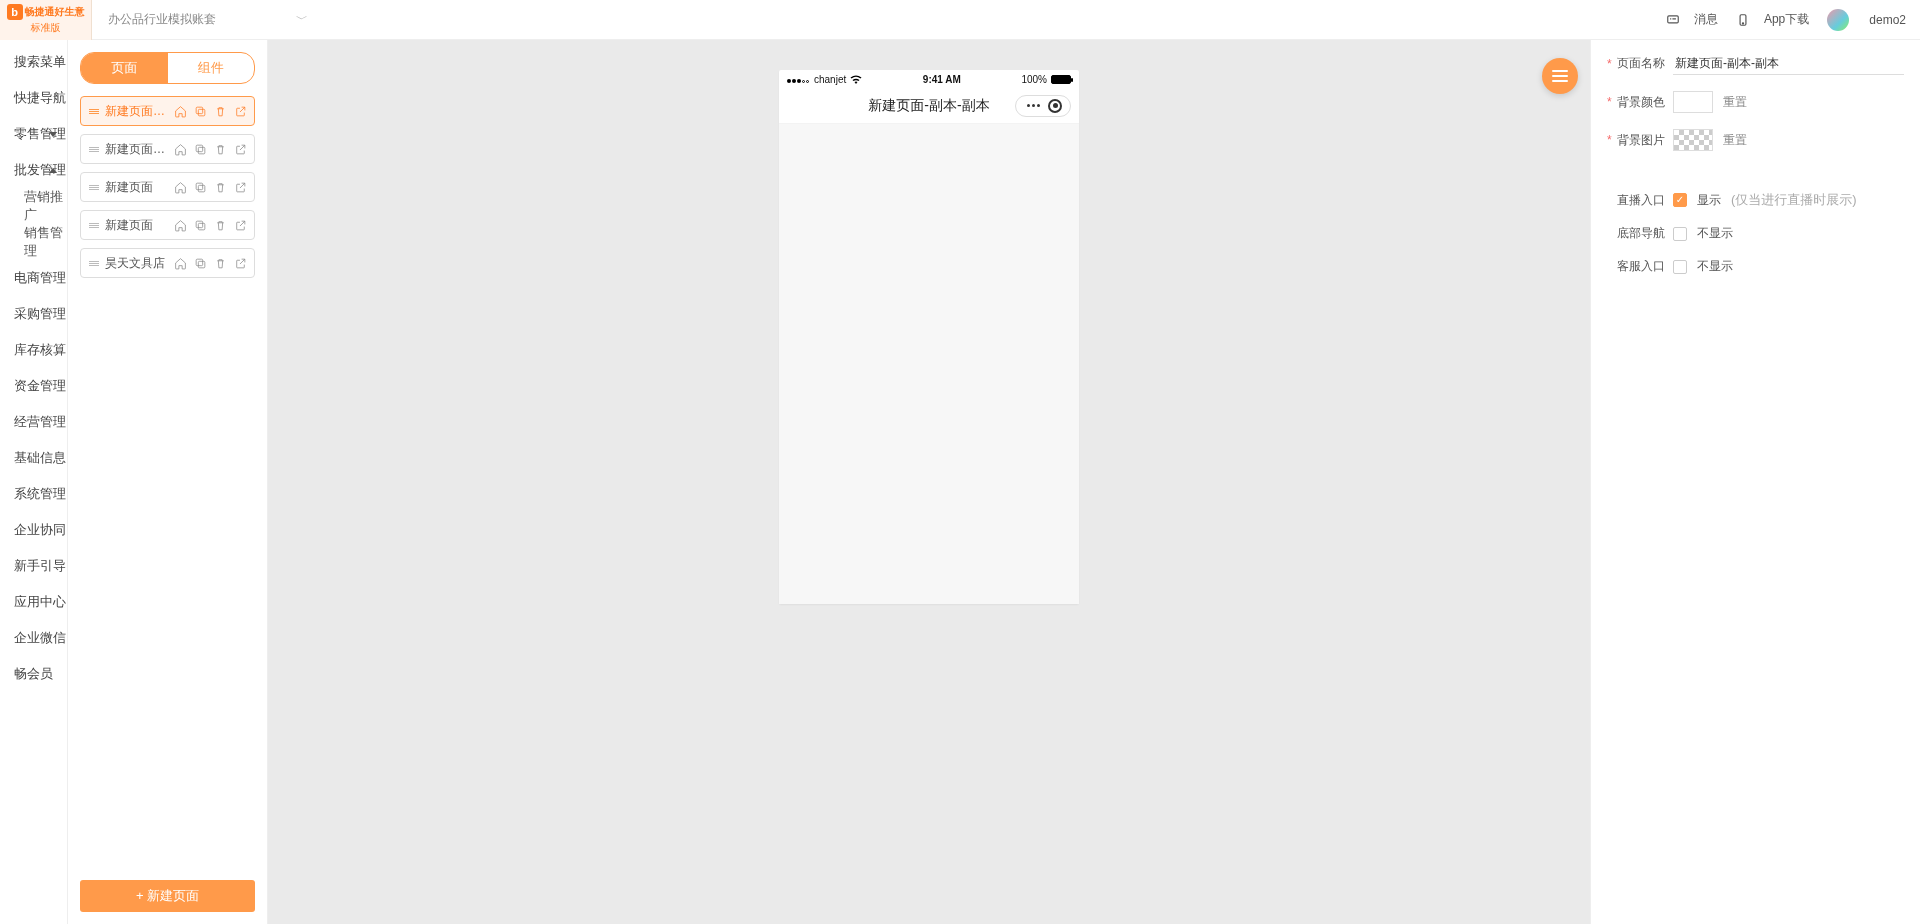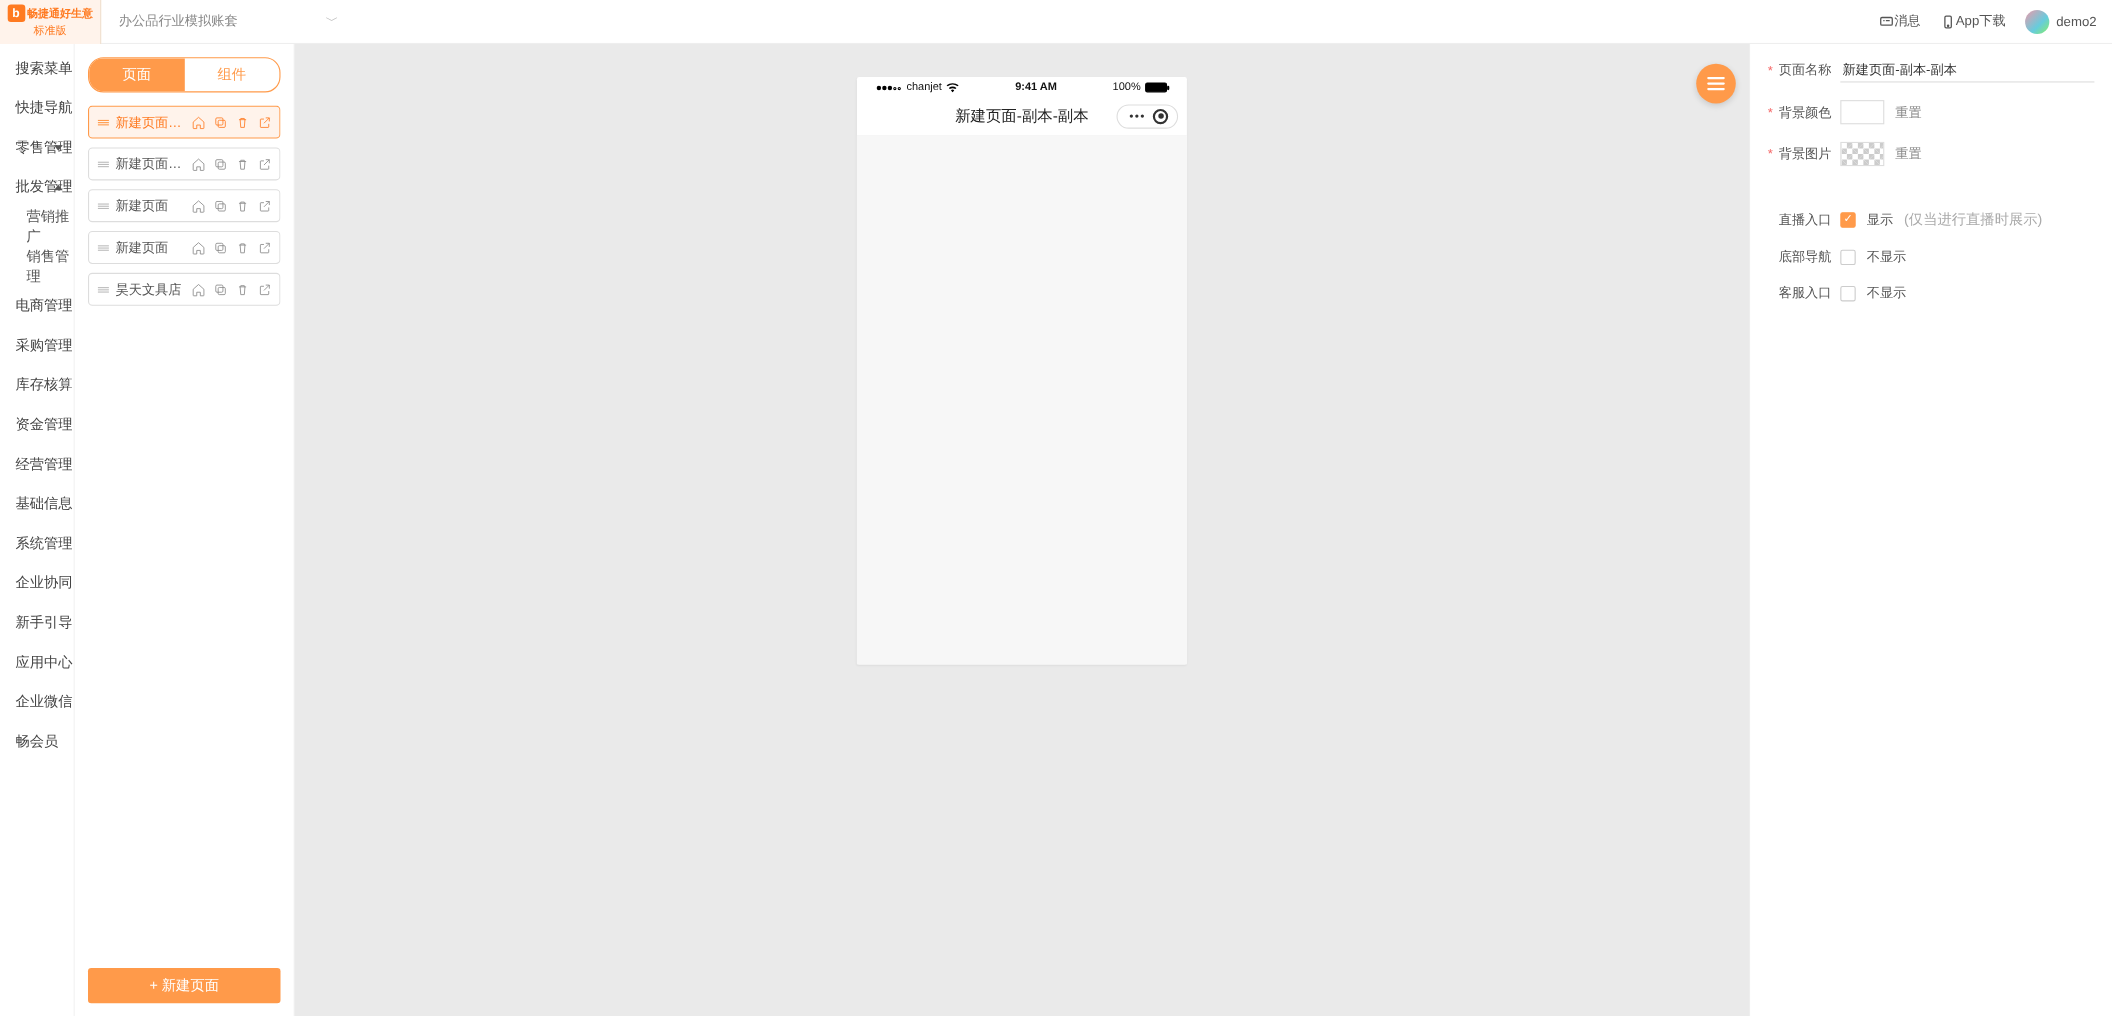"消息" .top-action { gap: 0 -> 14px }
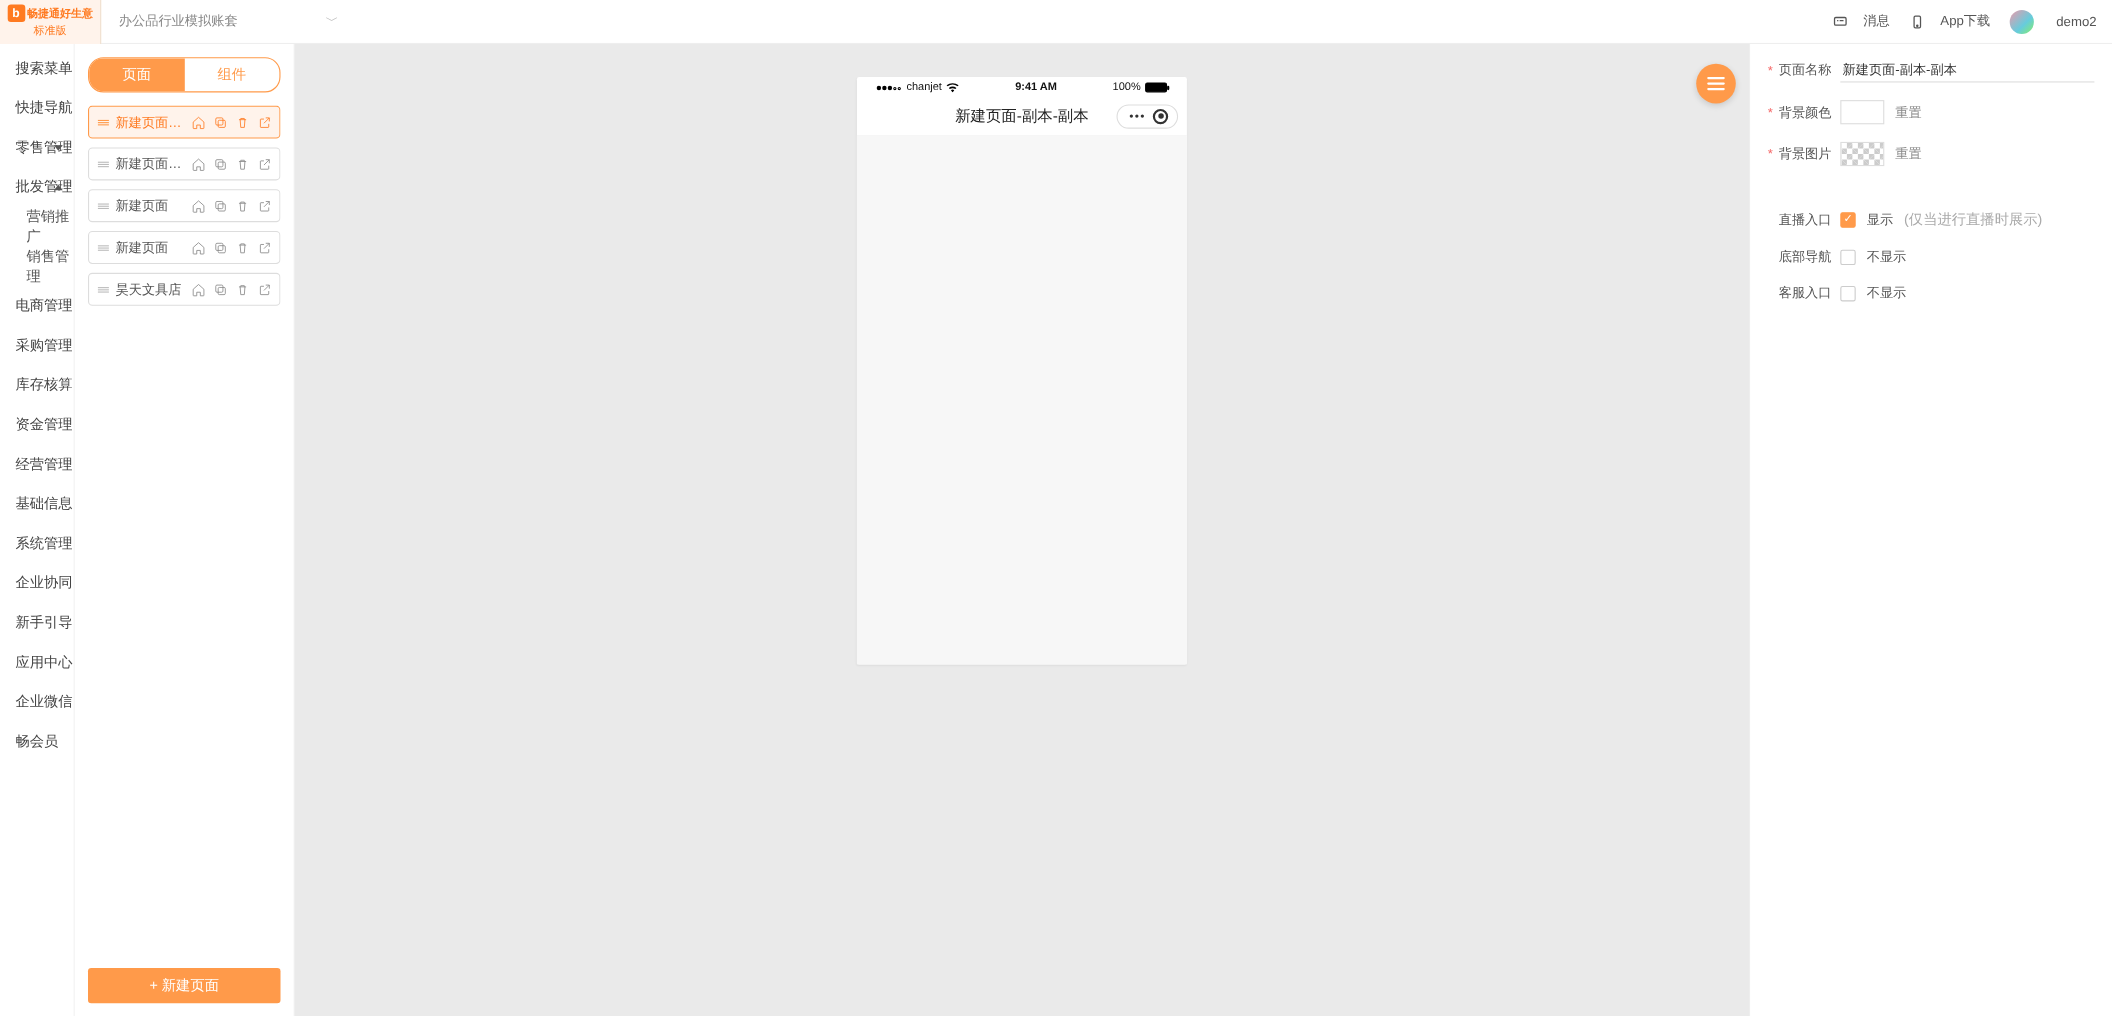"chanjet" .phone-status { padding: 0 18px -> 0 8px }
